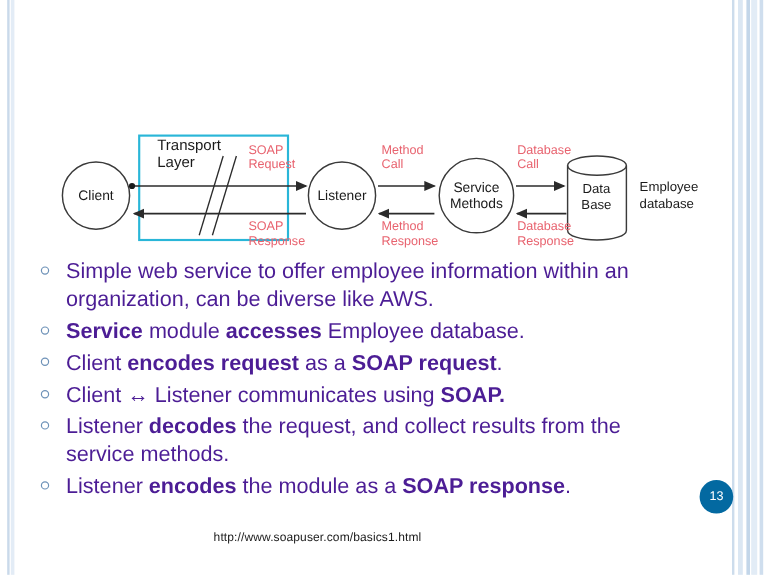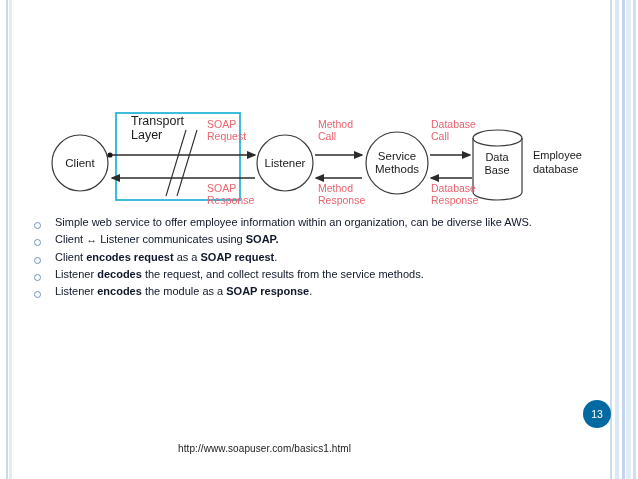"Simple web service to offer" .bullet { color: #0f172a -> #4c1d95; font-size: 11px -> 18px }
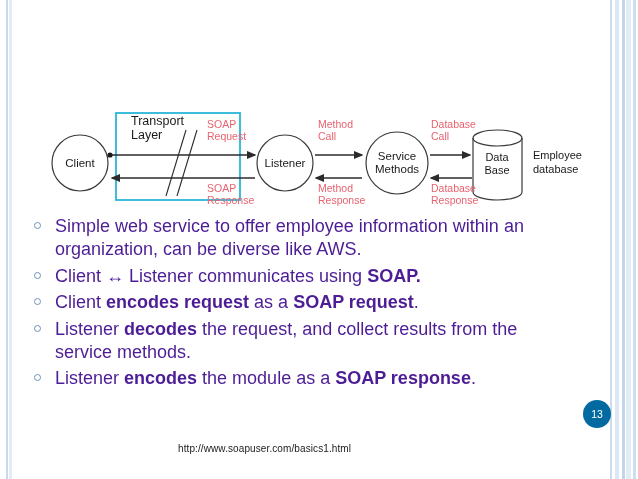"Service module accesses Employee" div.bullet { html: none -> <div><span></span><b>Service</b><span> module </span><b>accesses</b><span> Employee database.</span></div> }
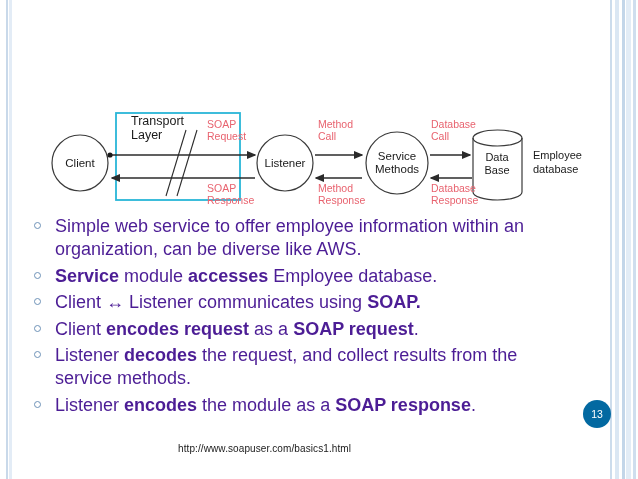"Client ↔ Listener communicates using" div.bullet { order: before "Client encodes request as a" -> after "Client encodes request as a" }
